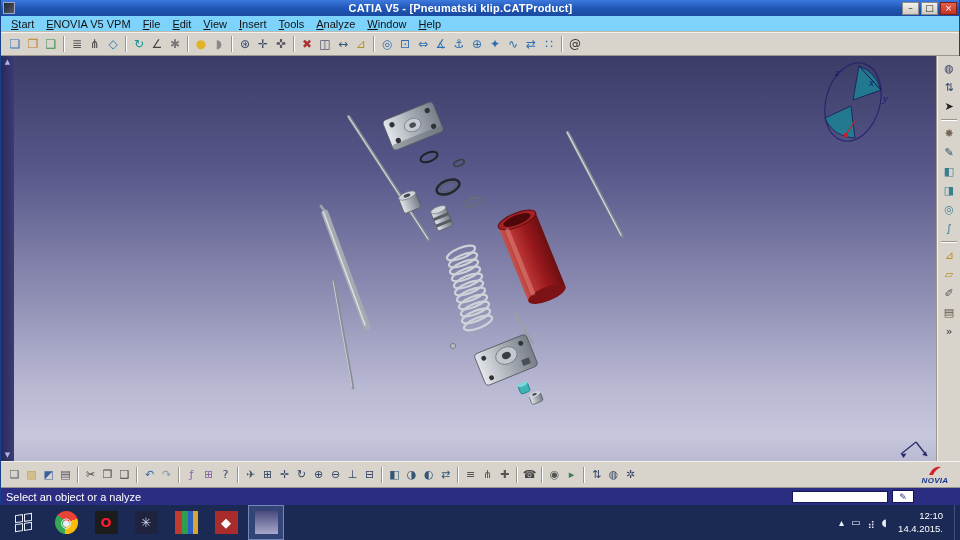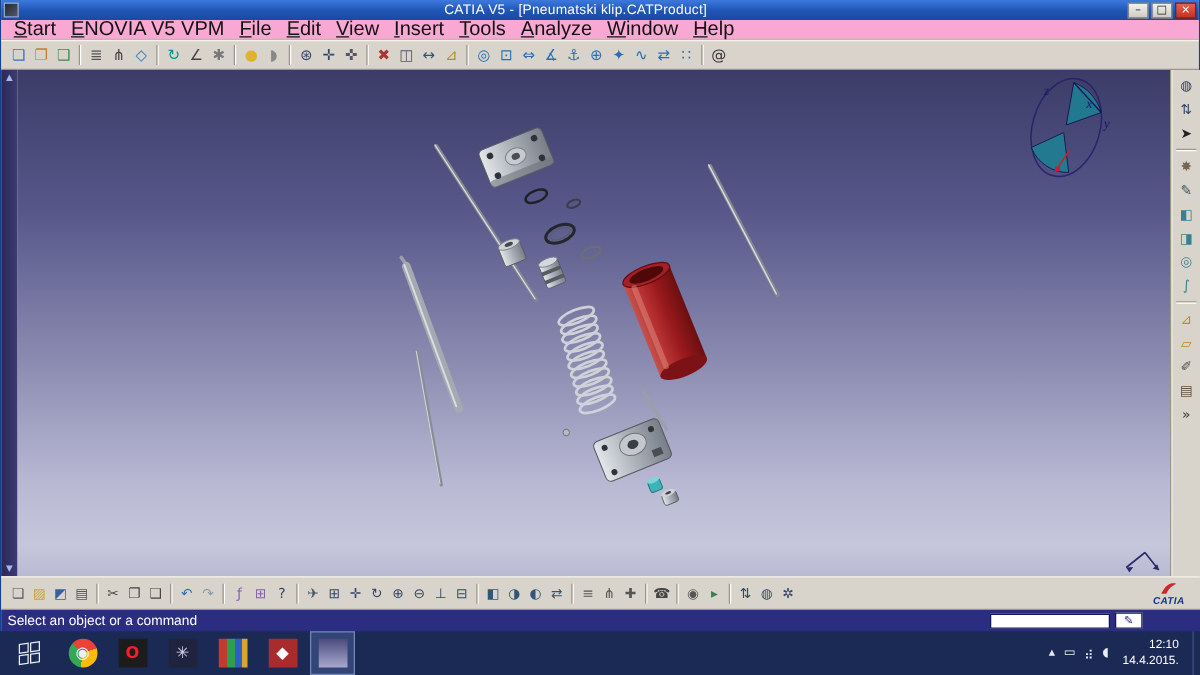"CATIA V5 - [Pneumatski klip.CATProduct]" .title { font-weight: normal -> bold }
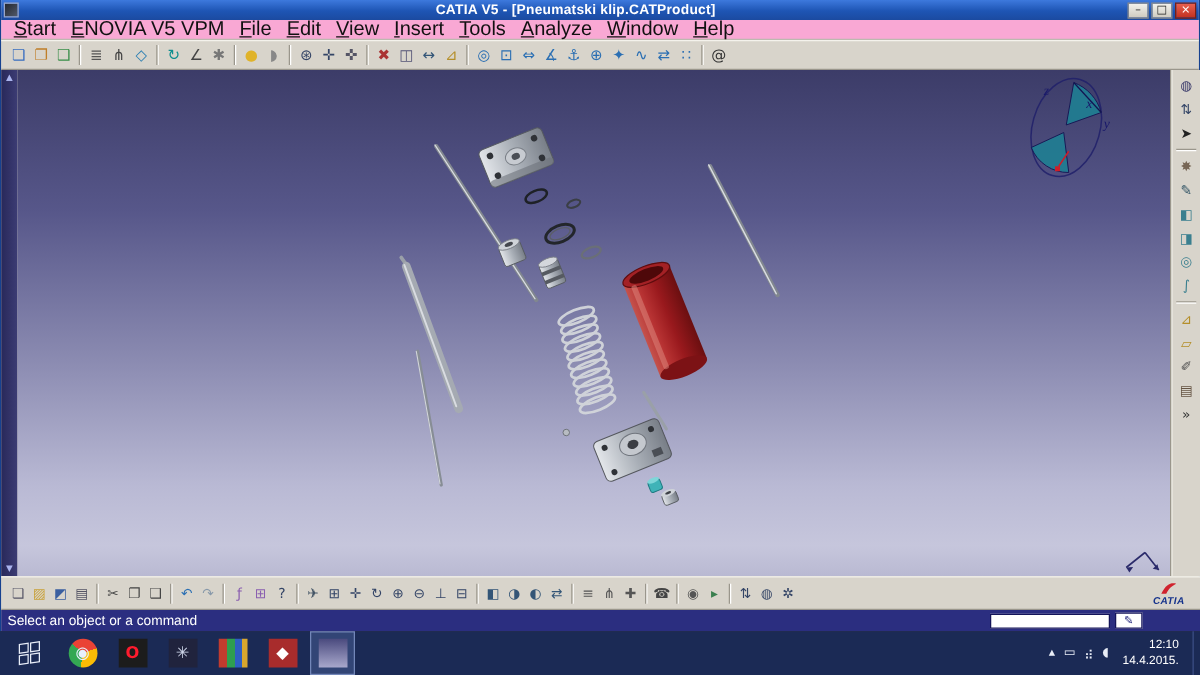"Start" .menubar { background: #f9a8d4 -> #7dd3fc; font-size: 16px -> 11px }
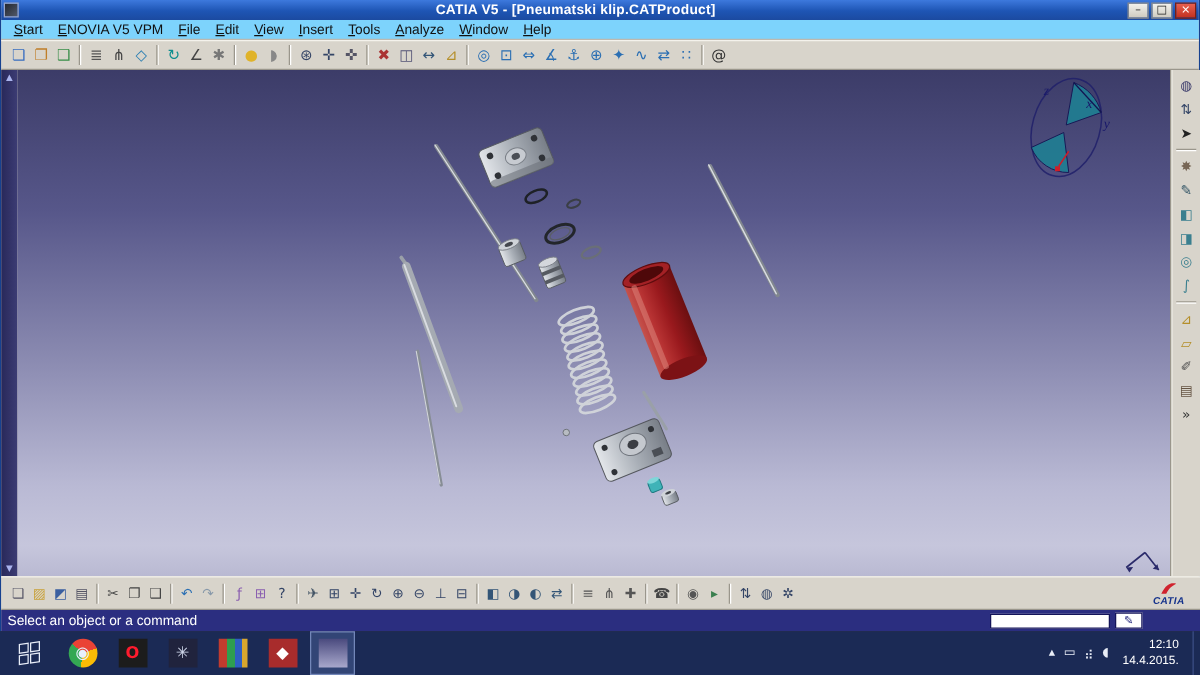"CATIA" span.ct { text: CATIA -> NOVIA }
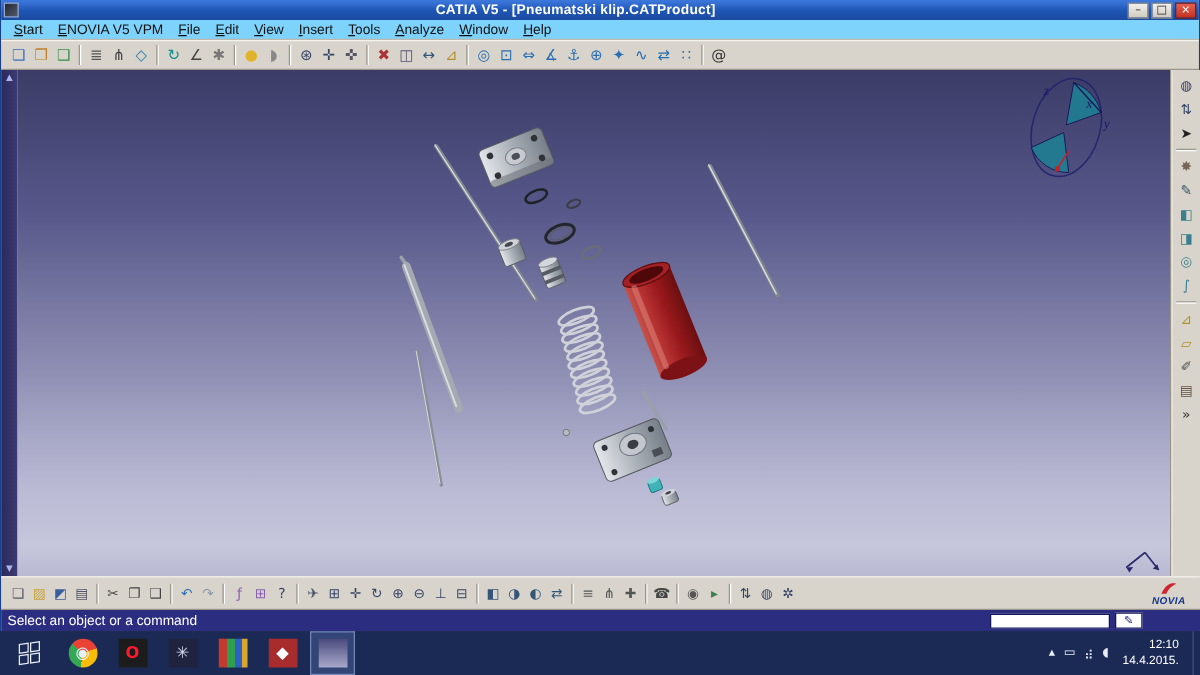"Select an object or a" span { text: command -> nalyze }
